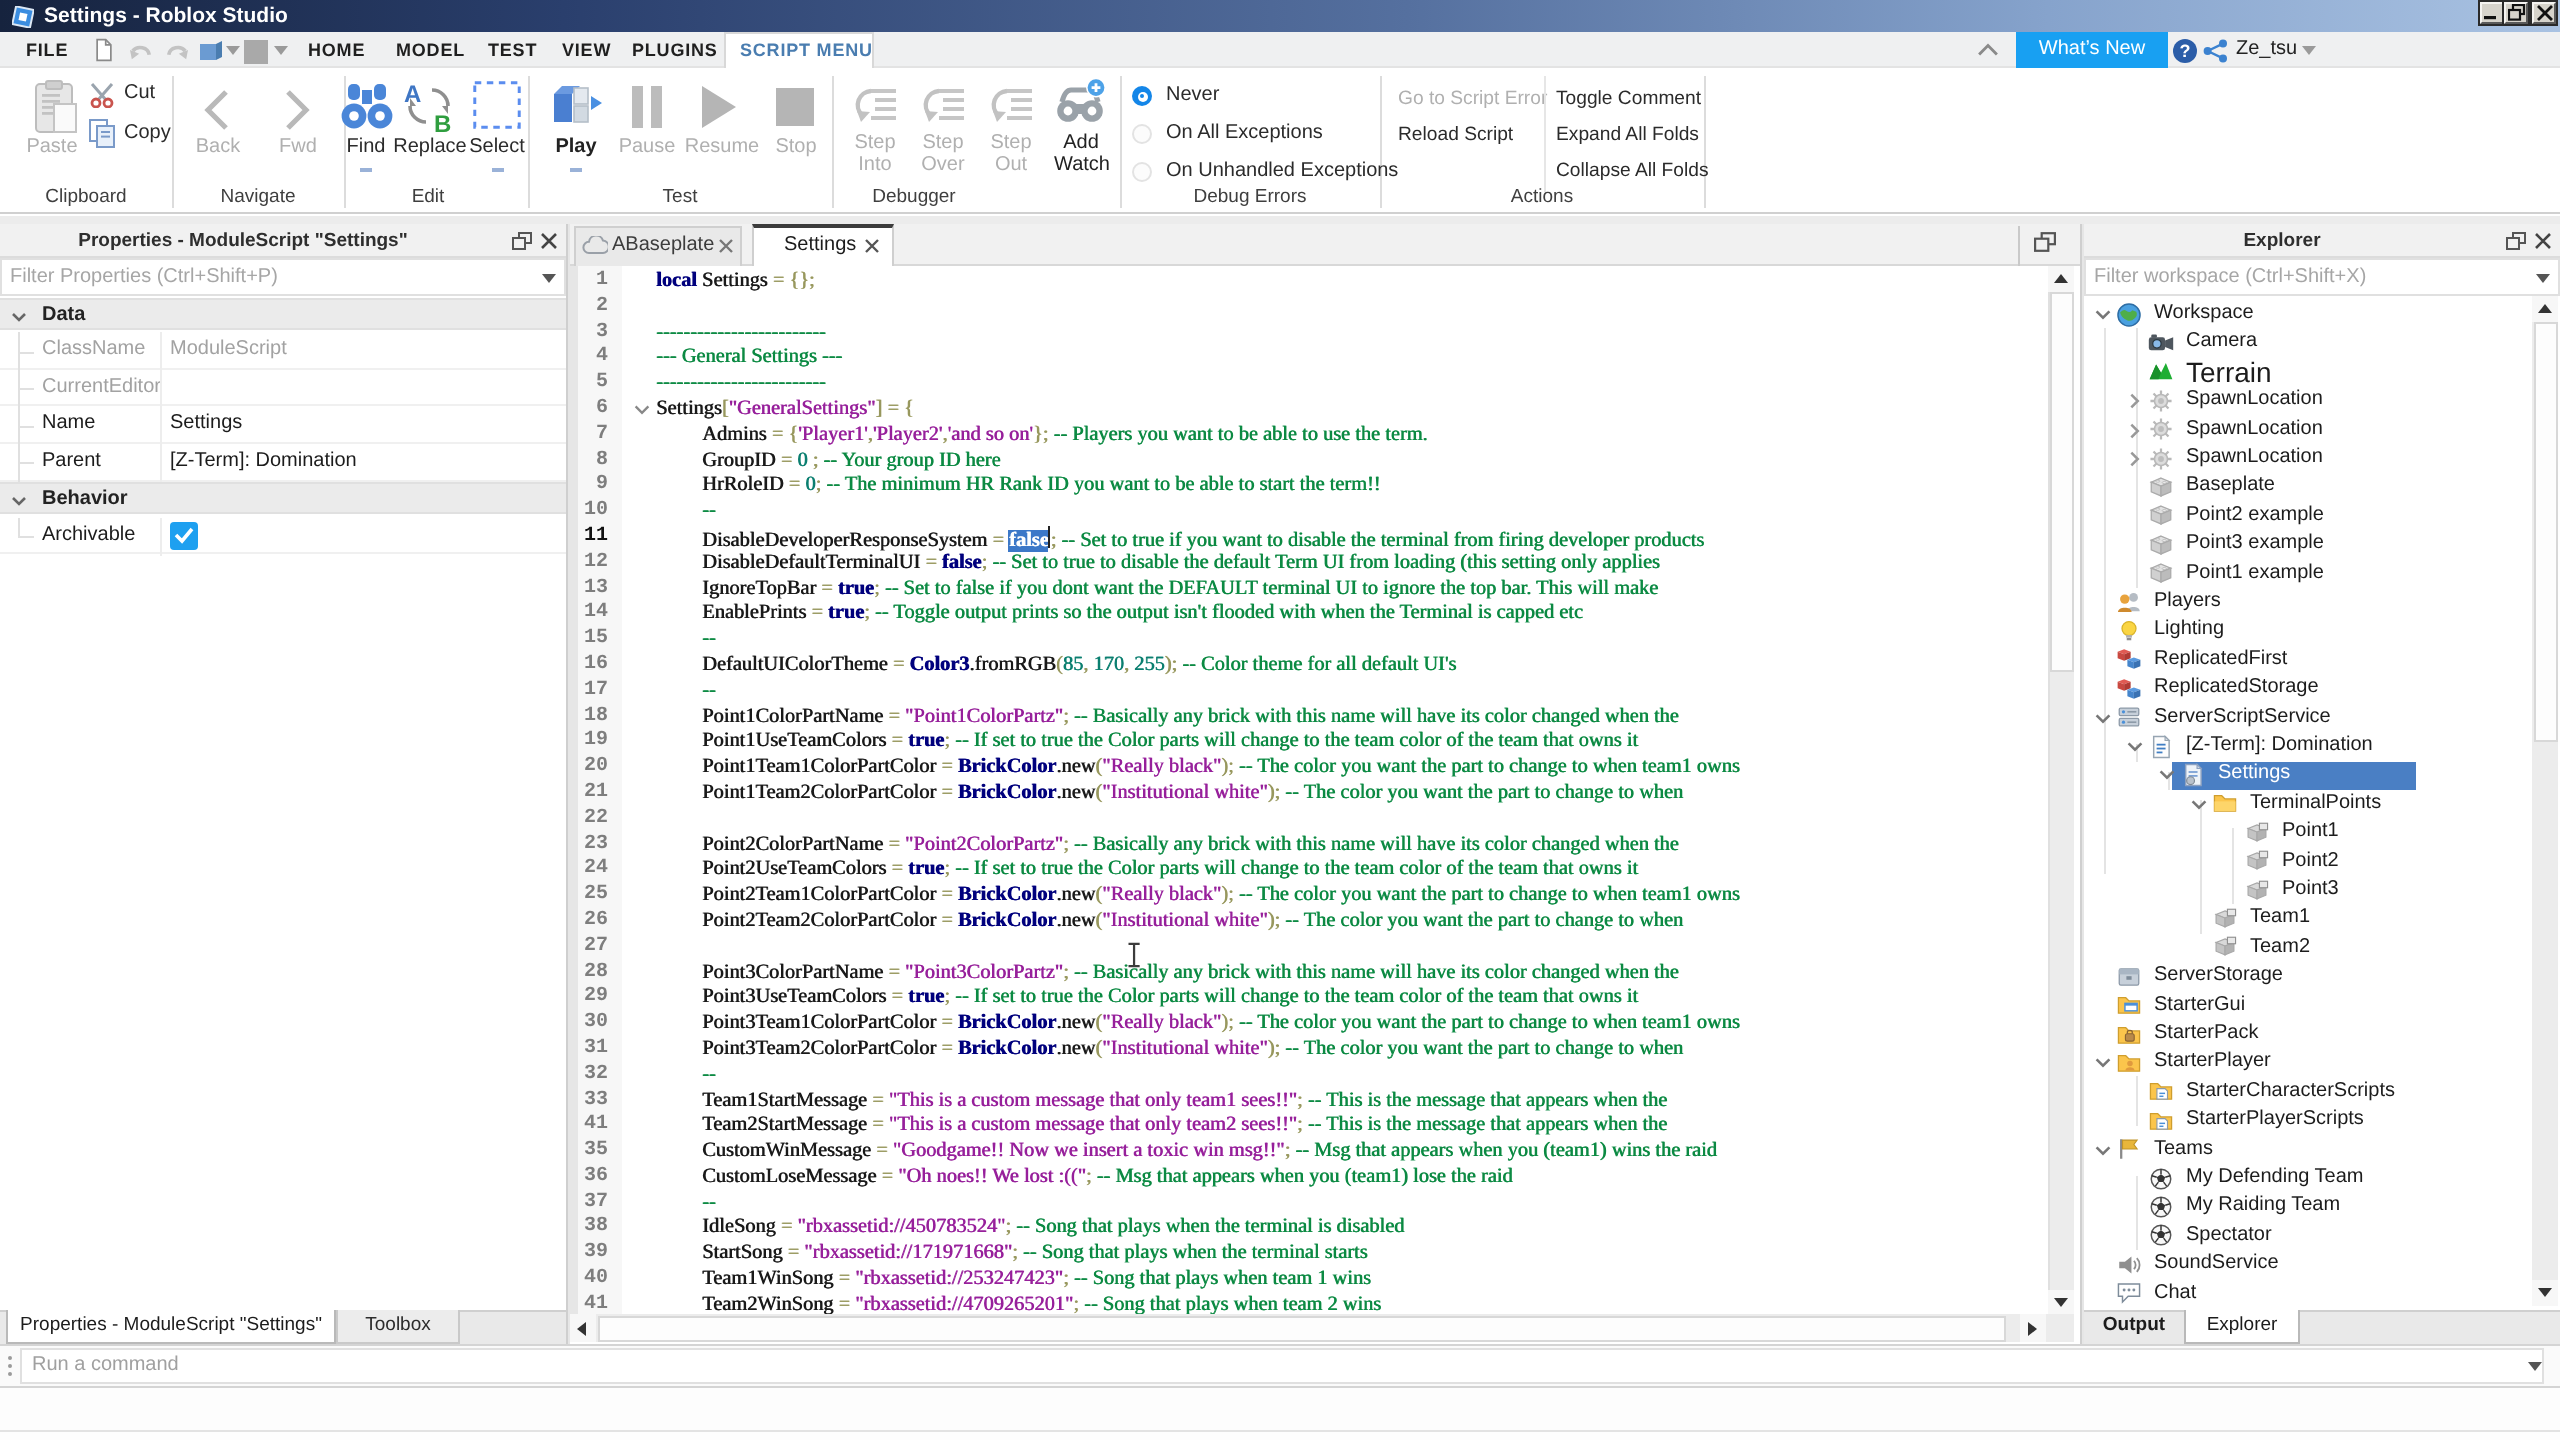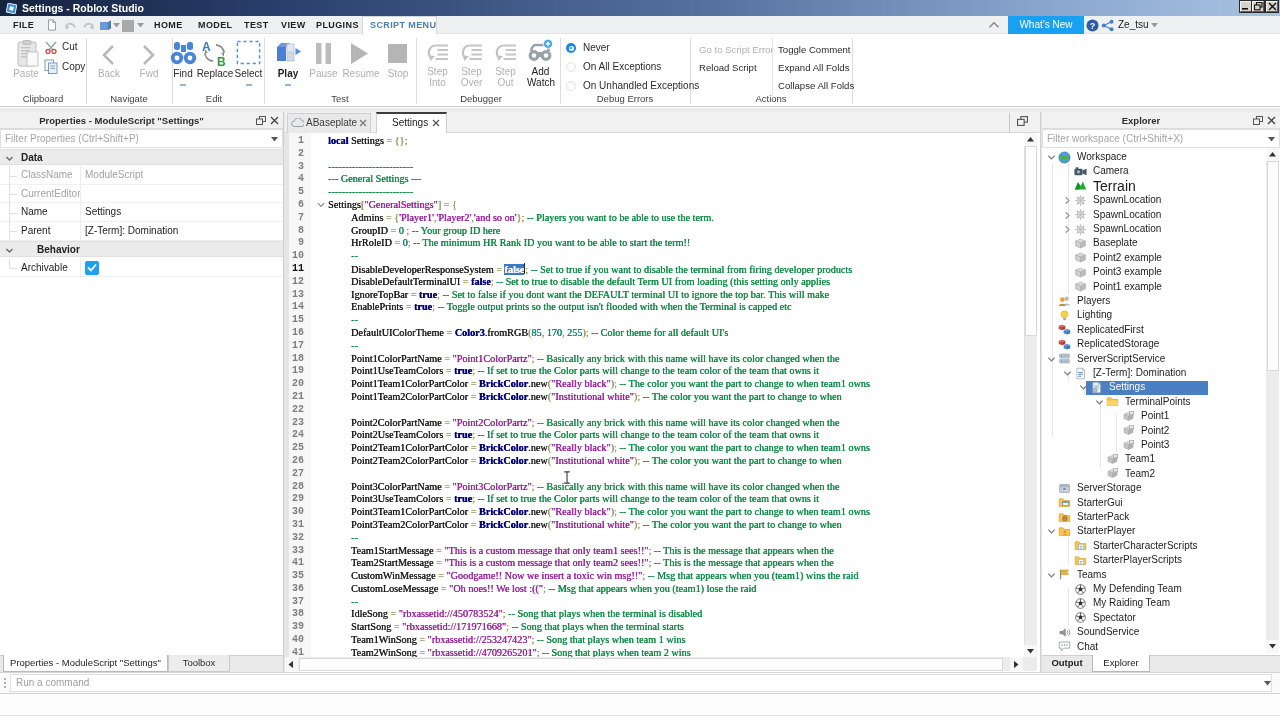"Debugger" div.glbl { left: 448px -> 424px }
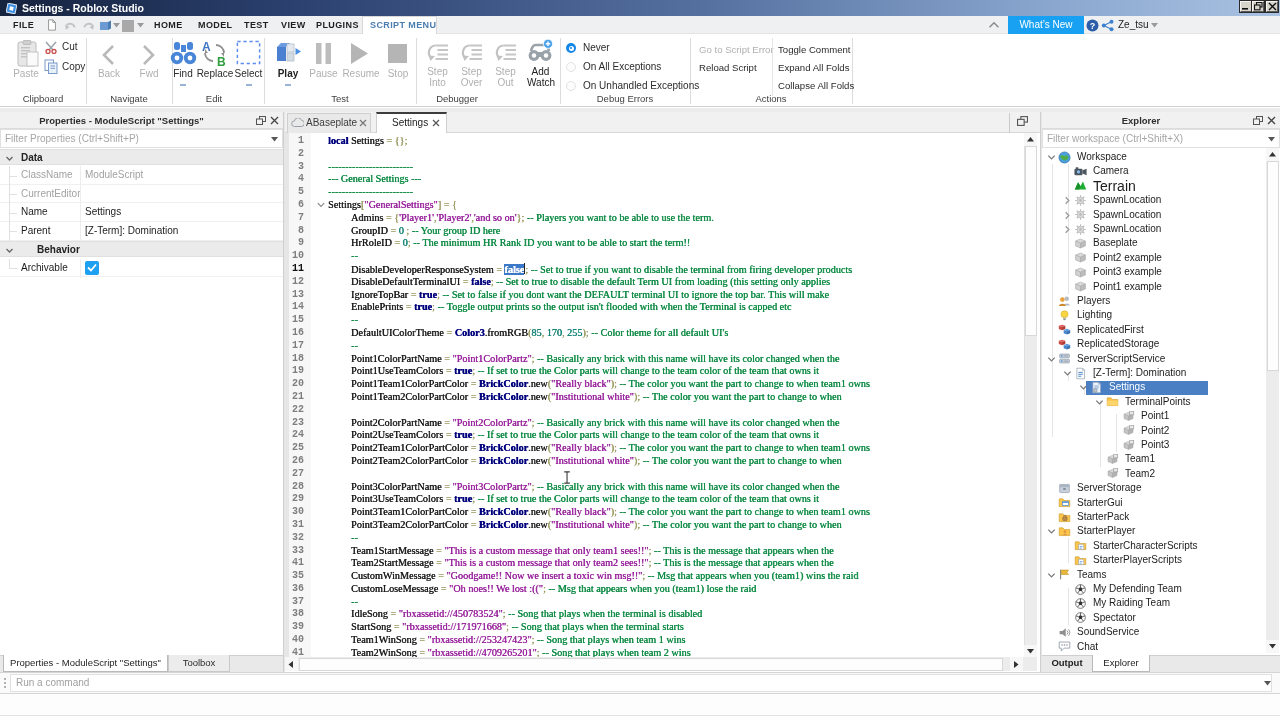"Behavior" span { margin-left: 37px -> 21px }
